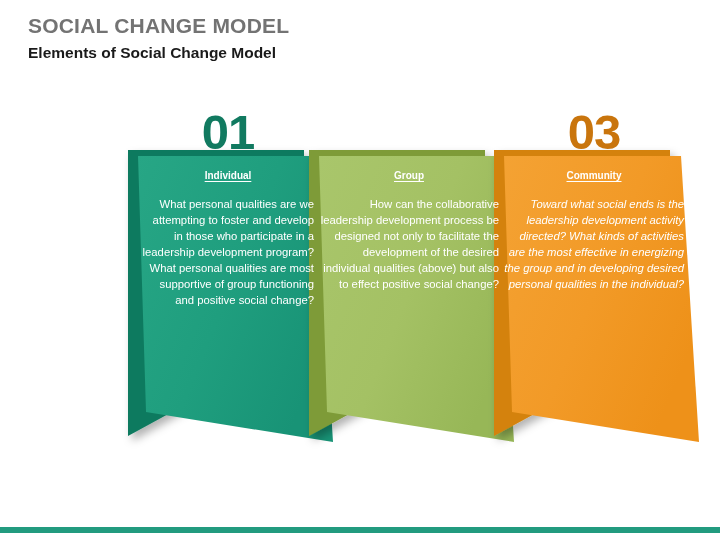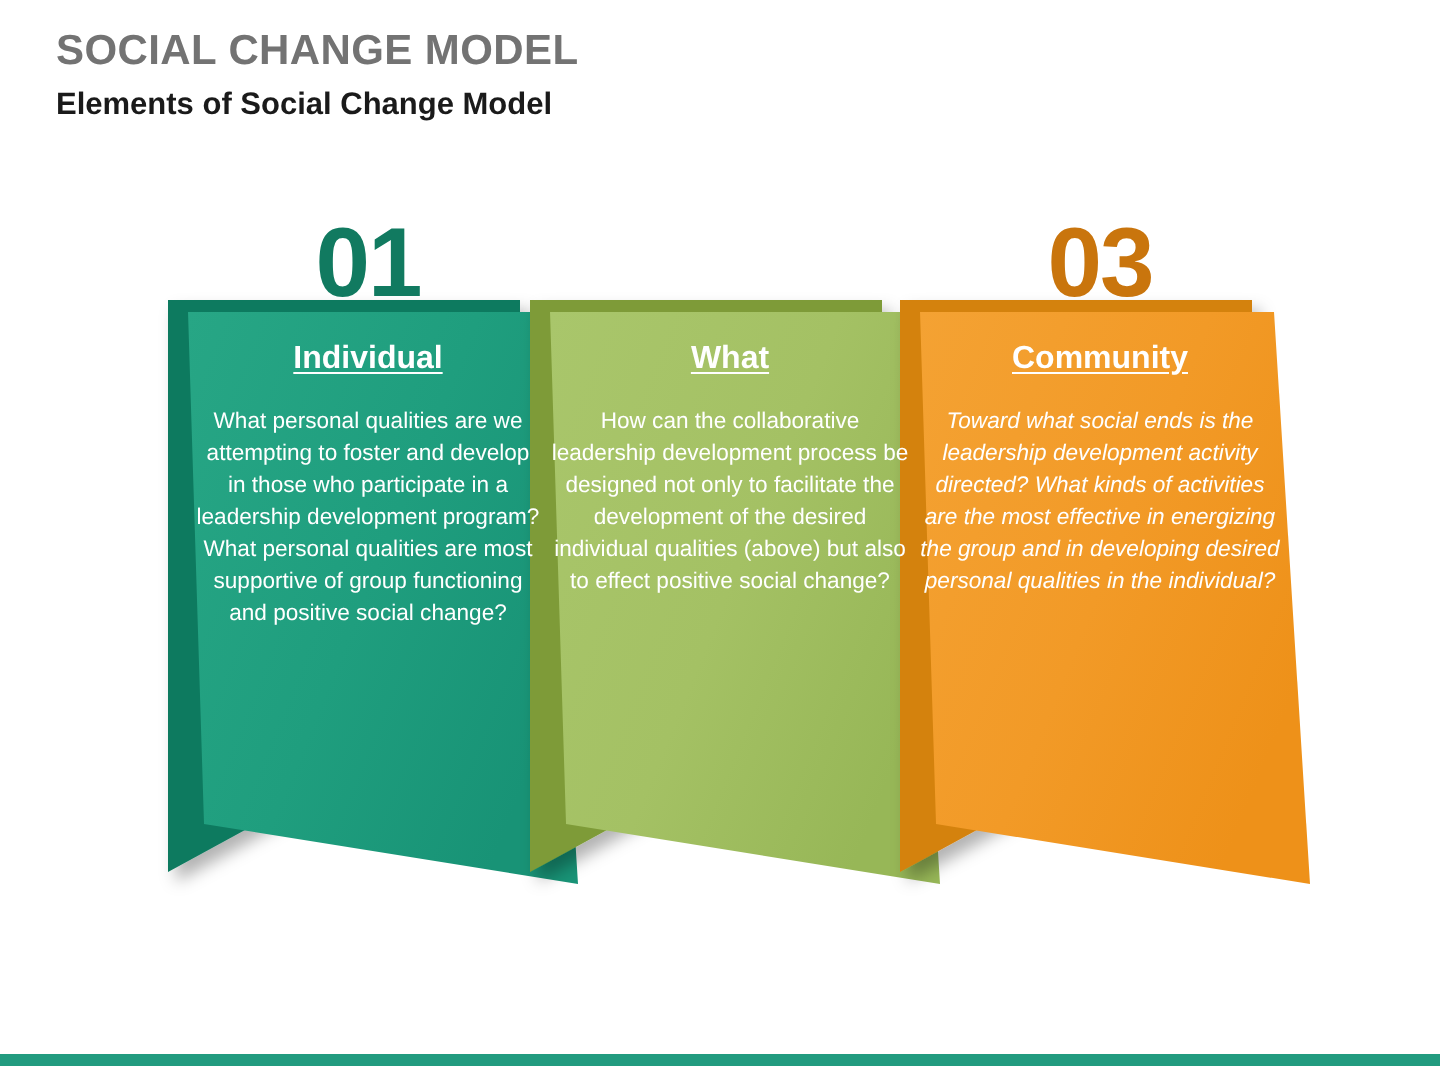"01" .card { margin-left: none -> 44px }
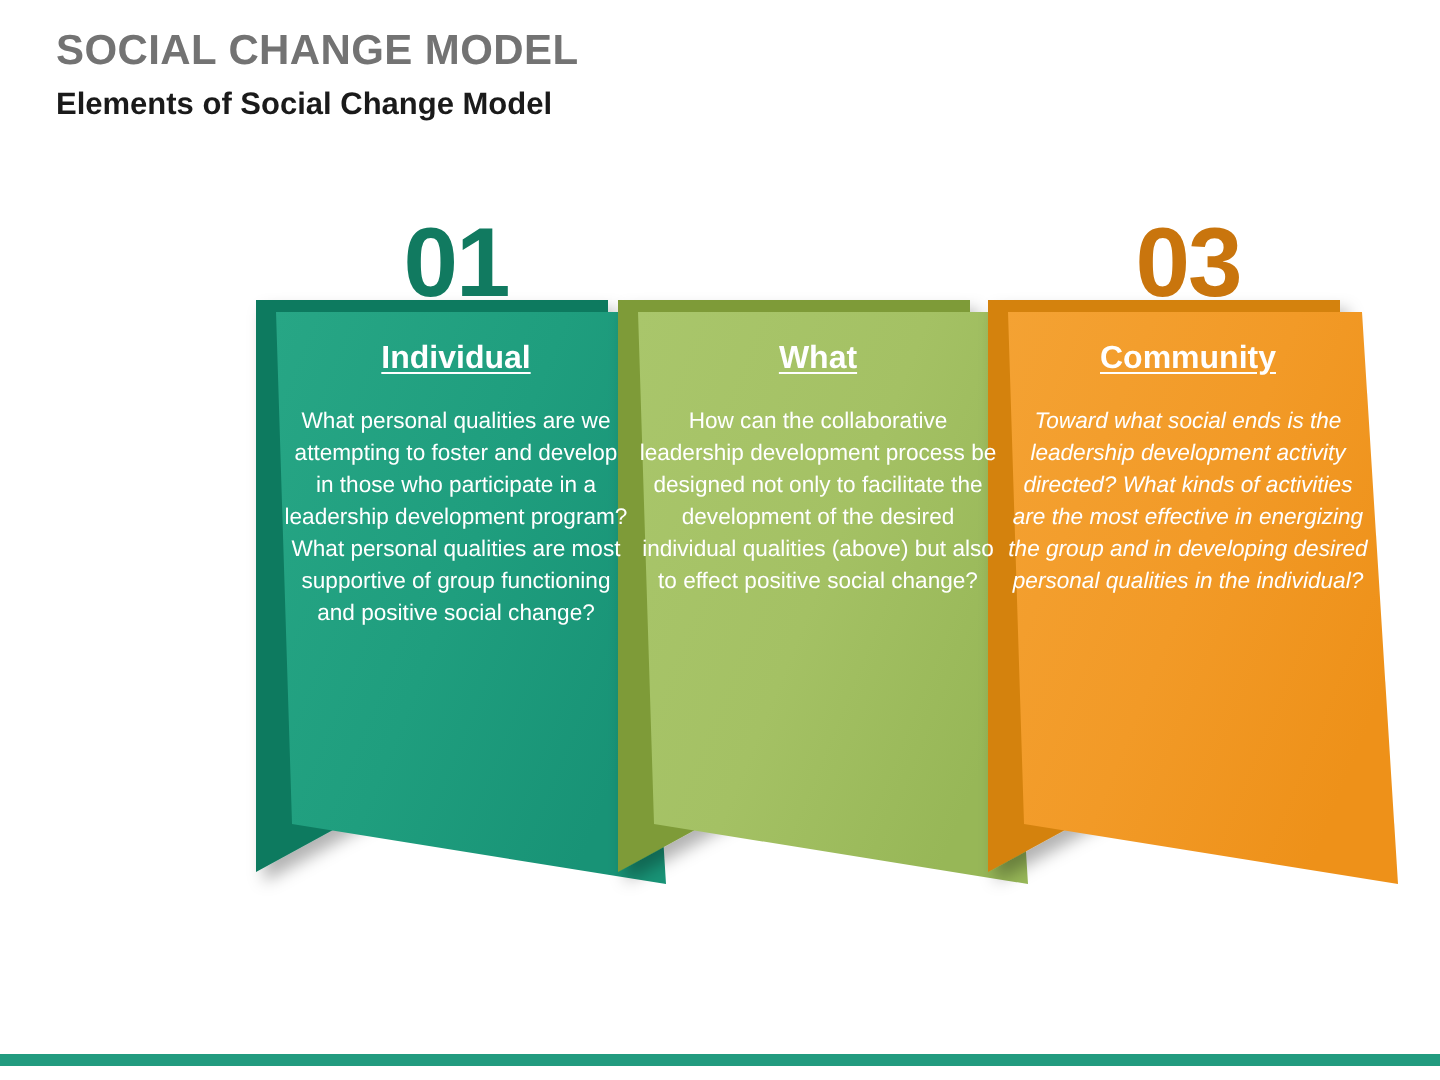"Individual" .card-heading { font-size: 16px -> 10px }
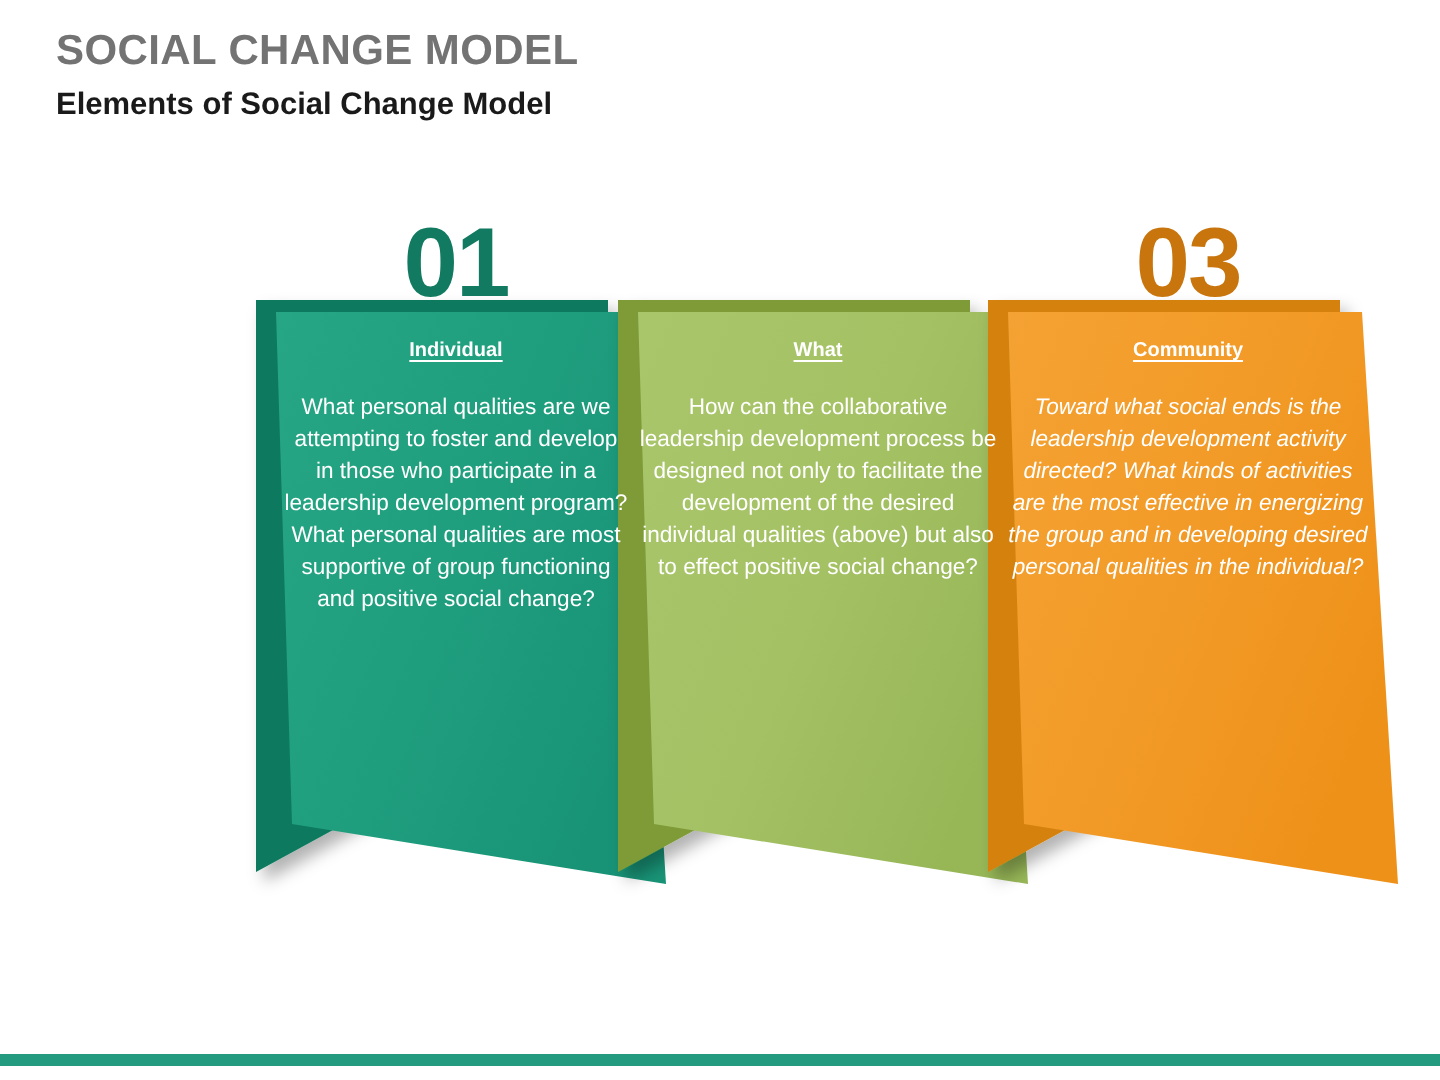"What" div.card-heading { text: What -> Group }
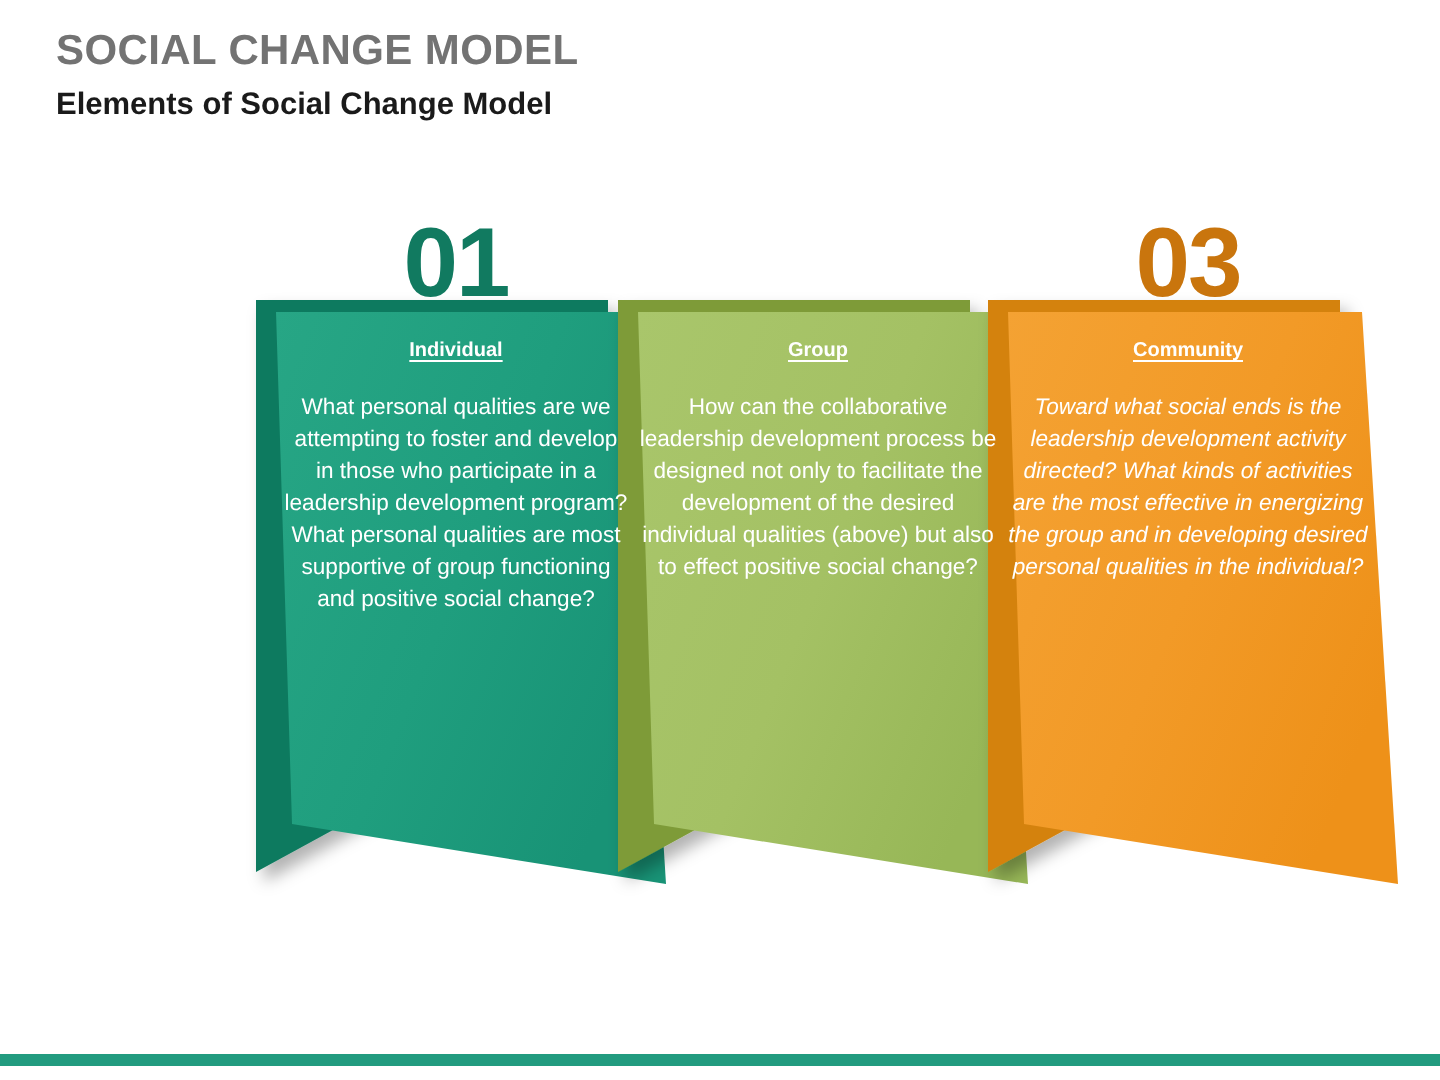"What personal qualities are we" .card-body { text-align: center -> right }
